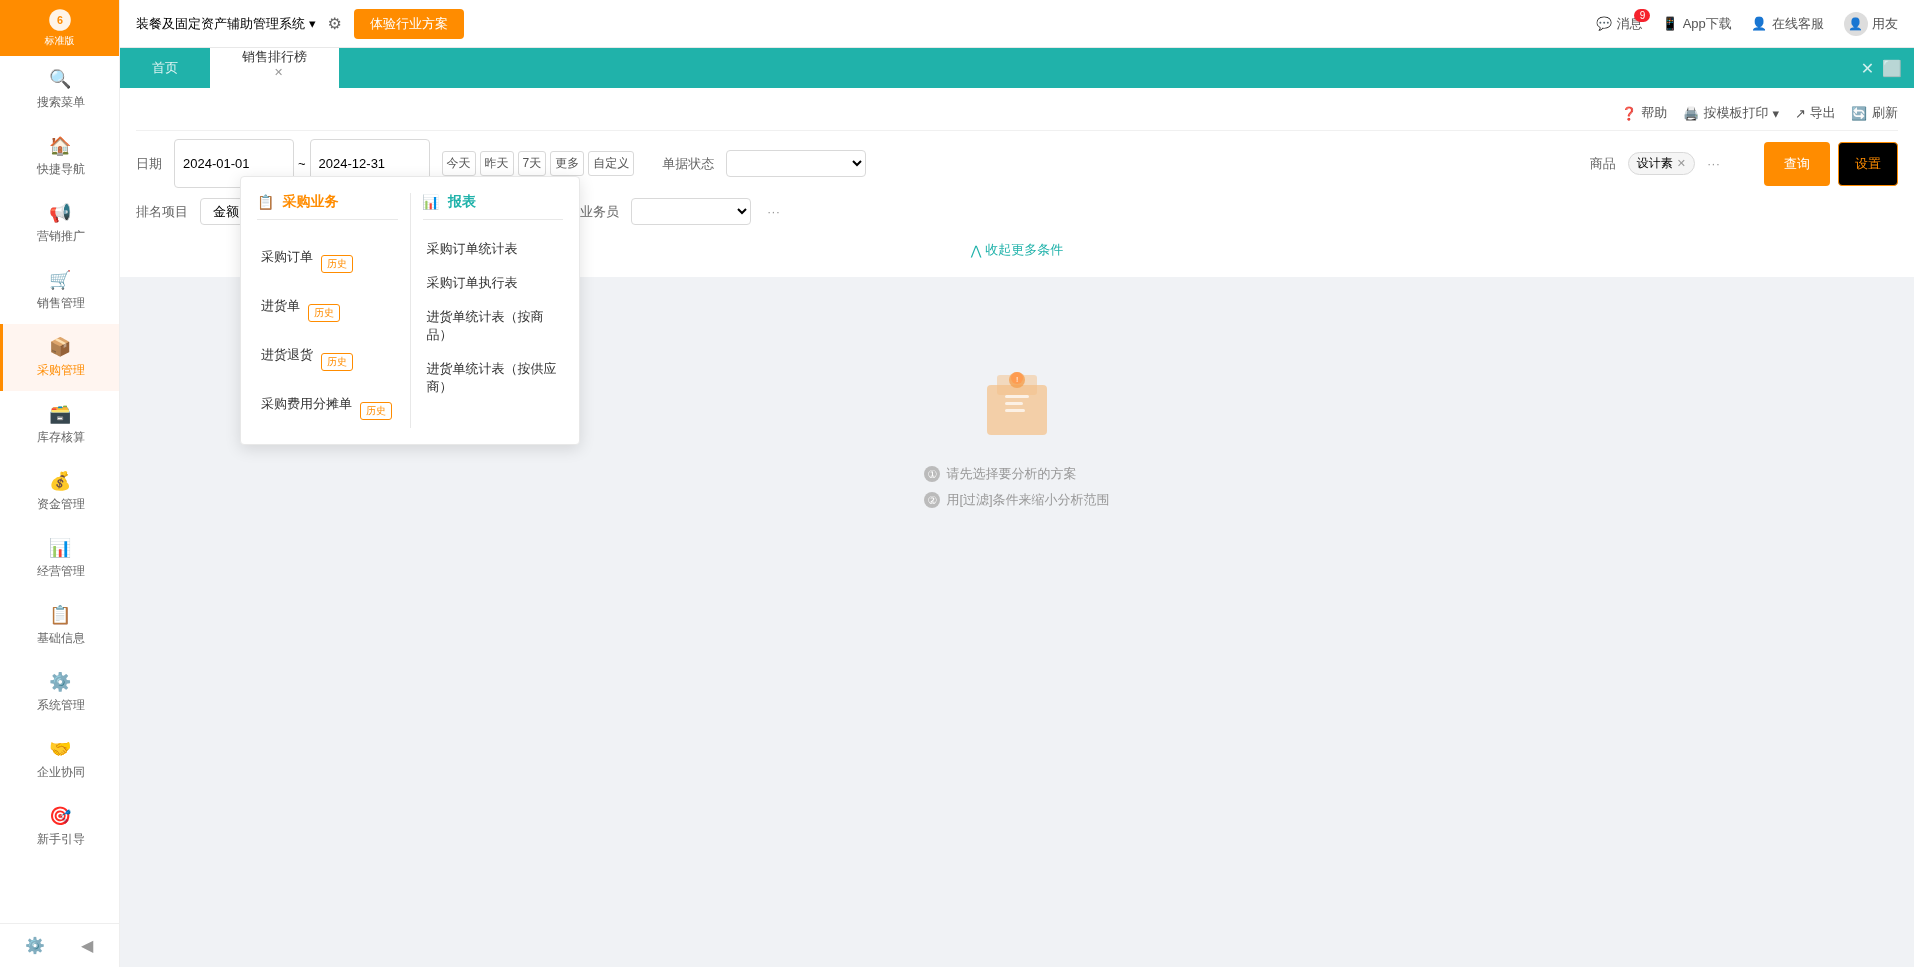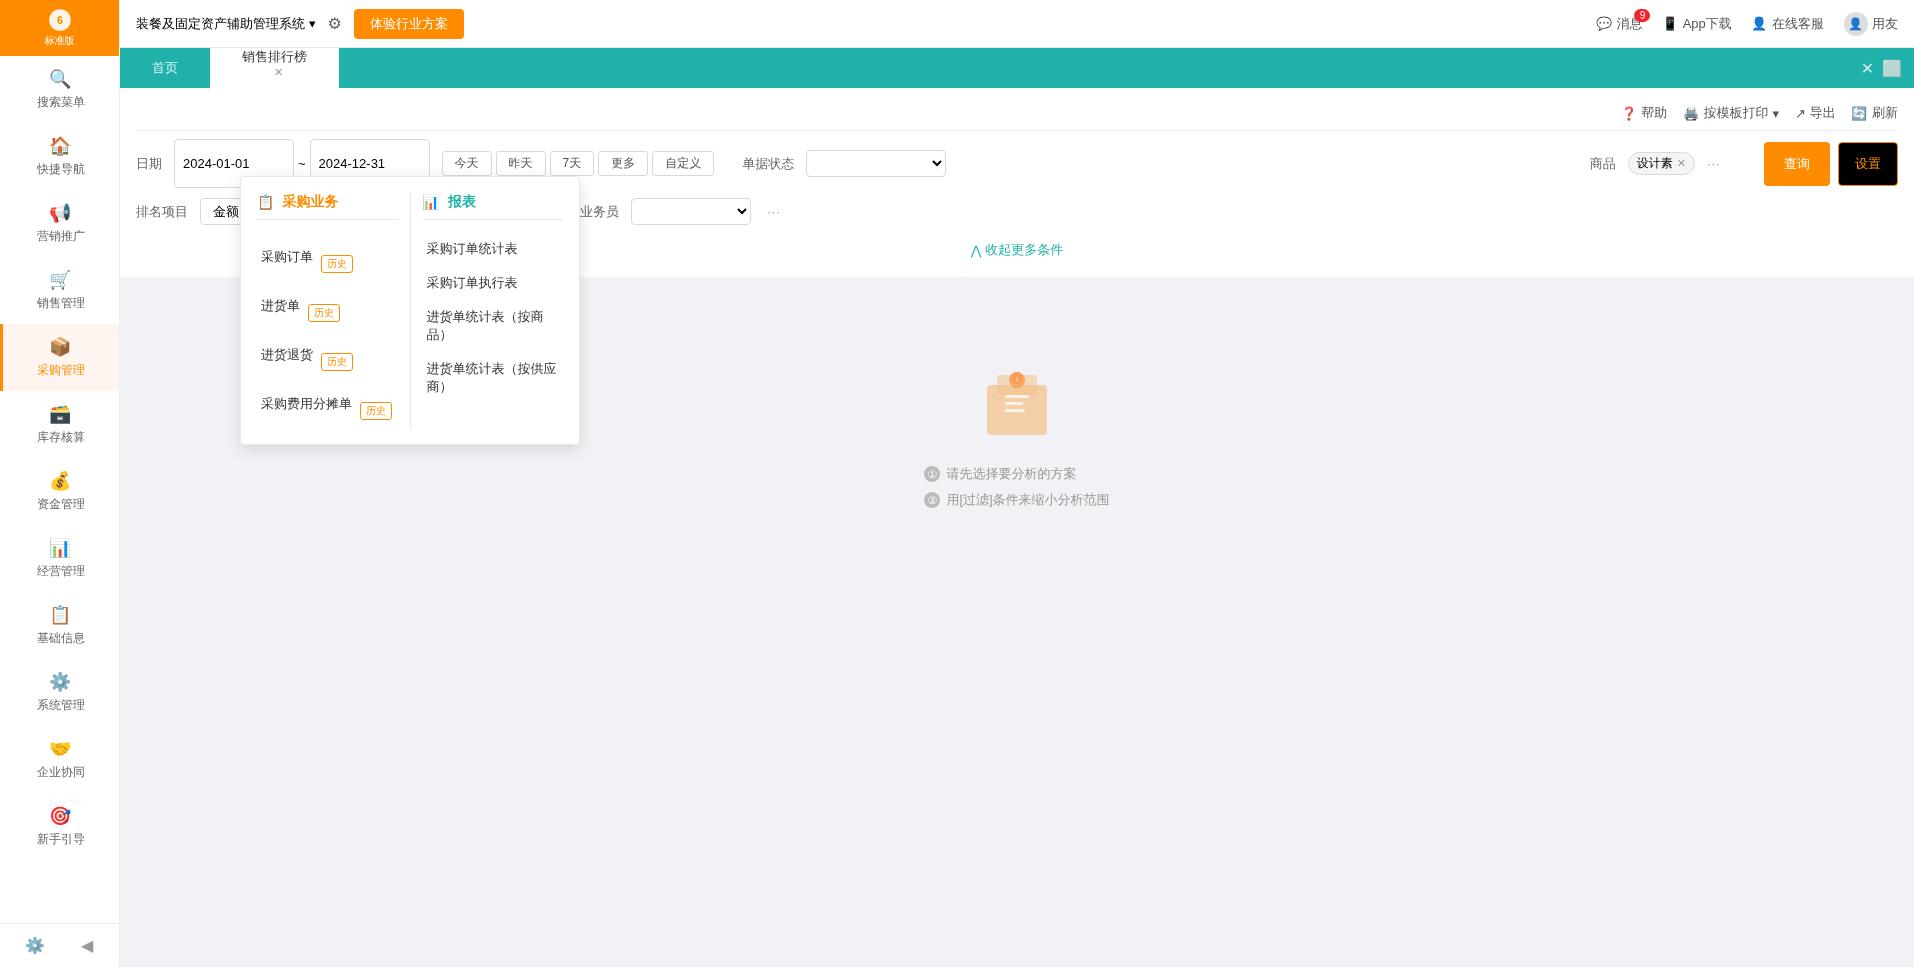"今天" .date-quick-btn { padding: 3px 12px -> 3px 4px }
